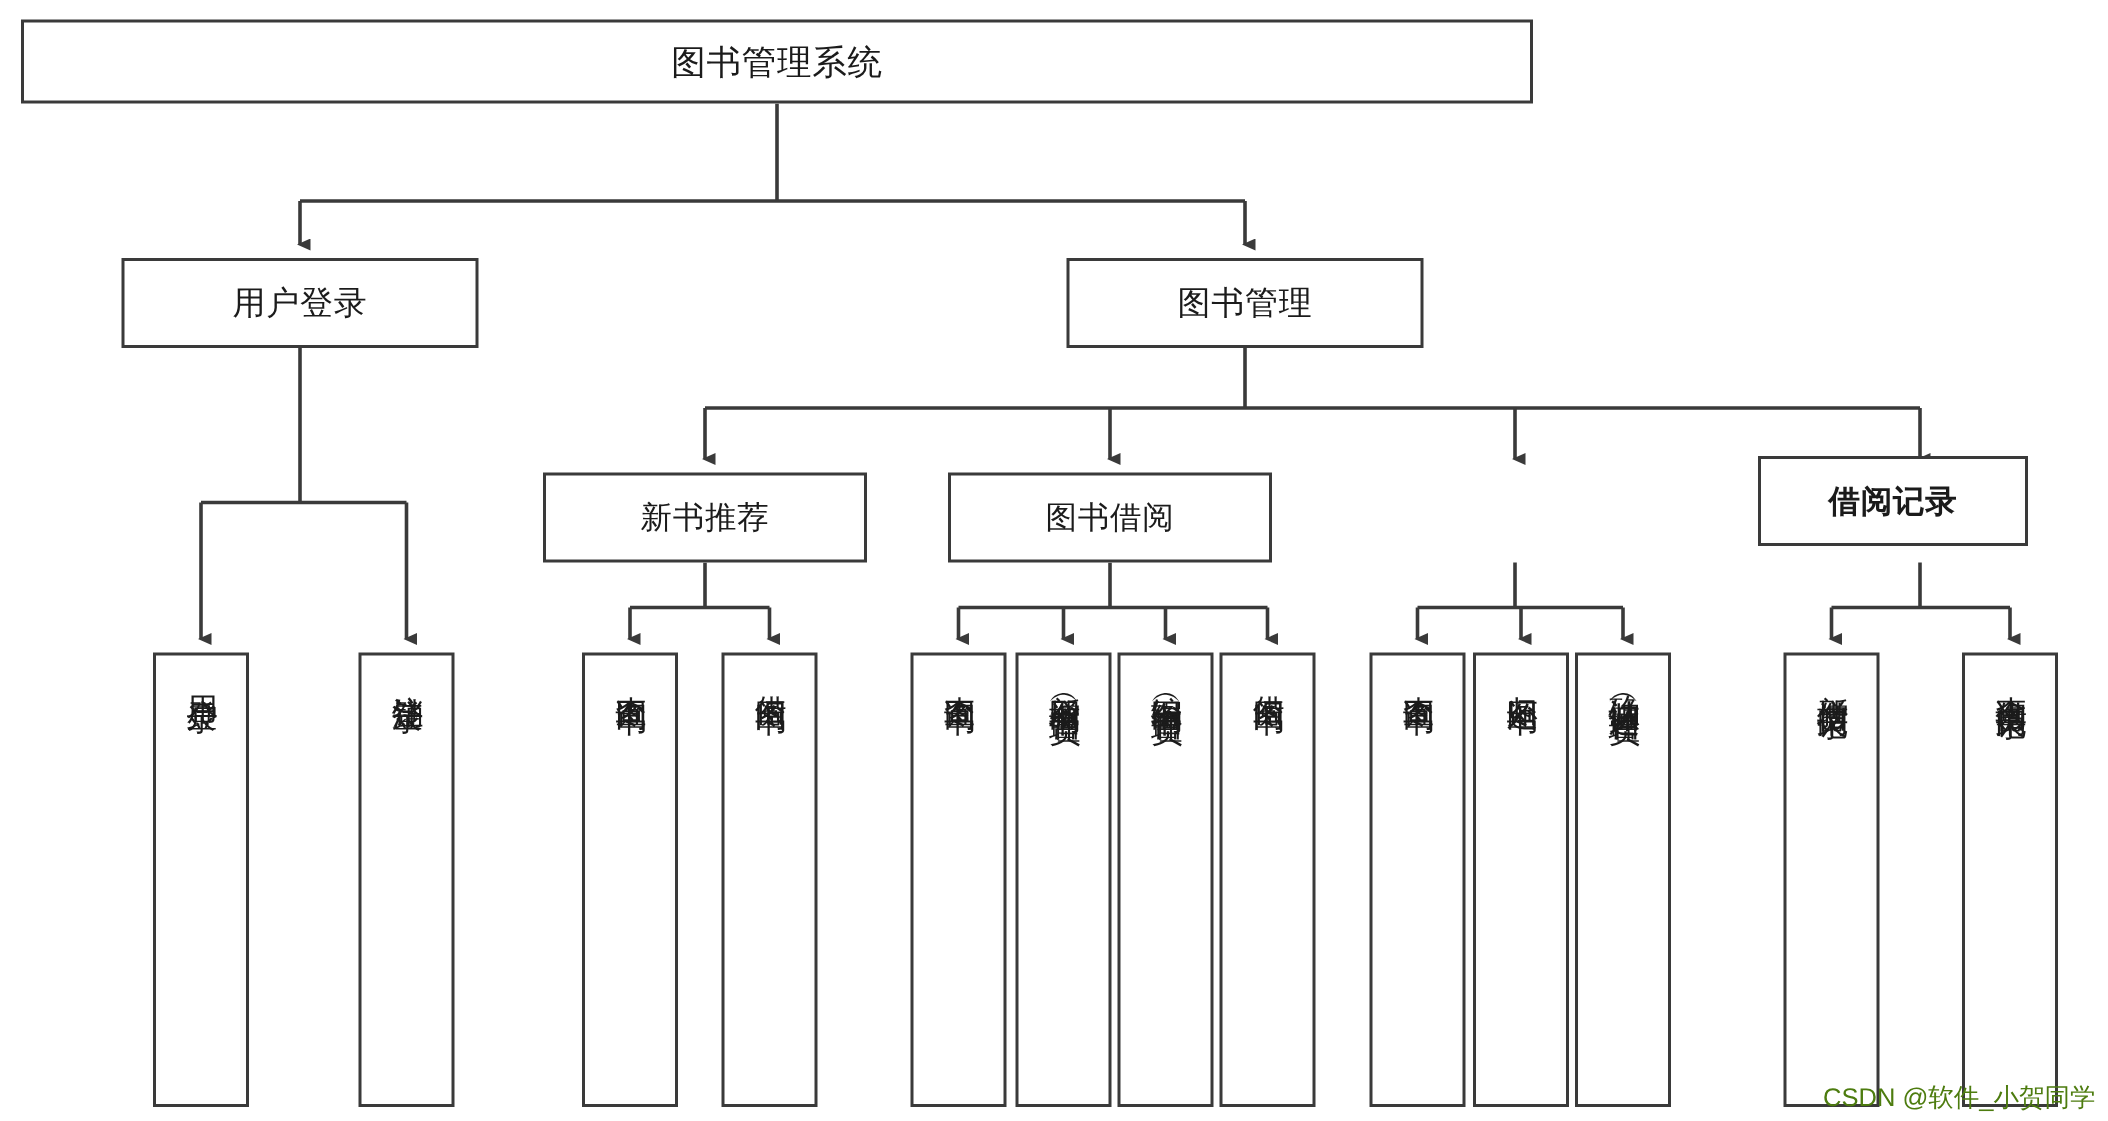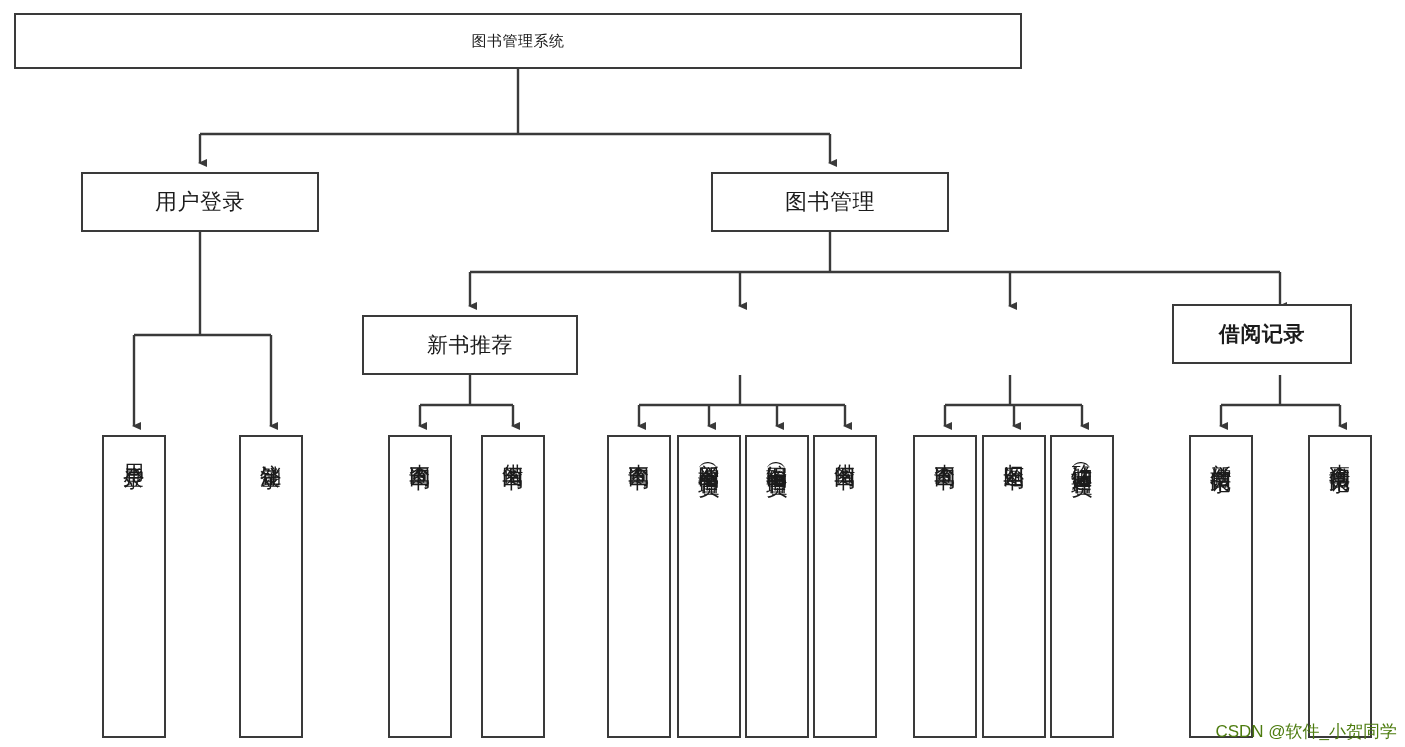"图书管理系统" .node.root { font-size: 15px -> 23px }
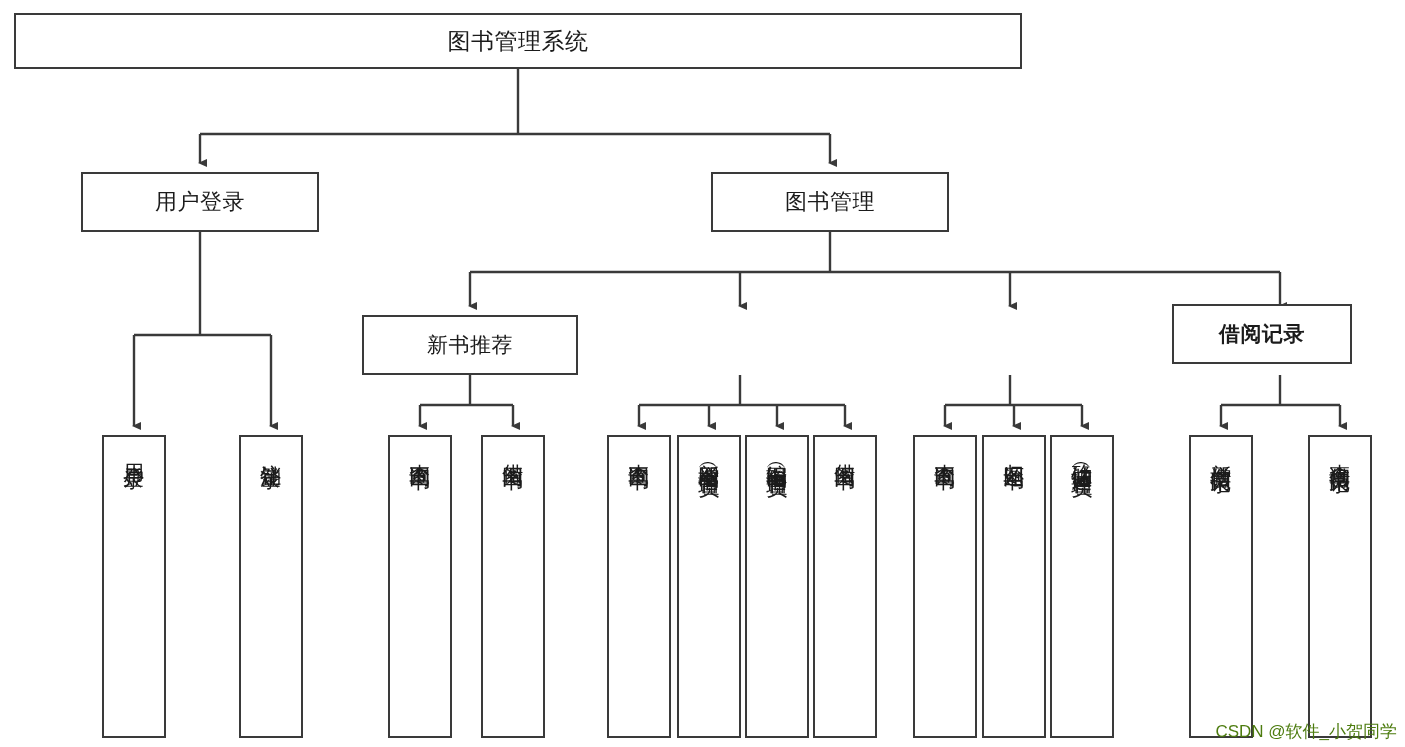"图书借阅" div.node { html: none -> <div> <span>图书借阅</span> </div> }
